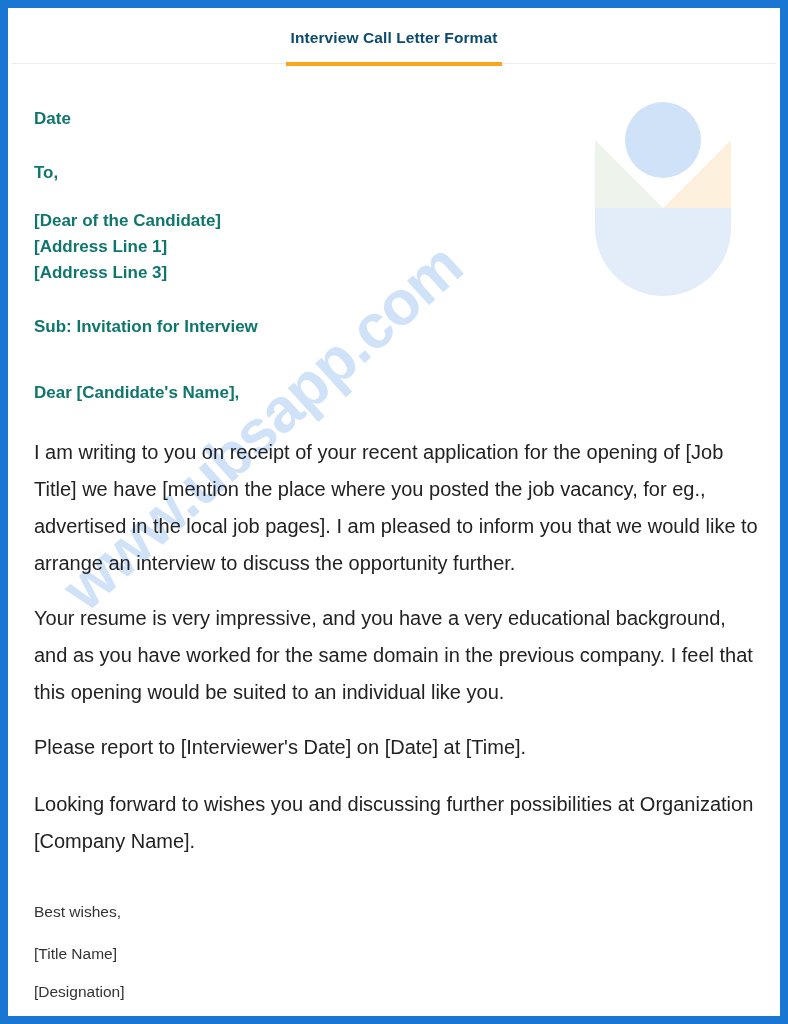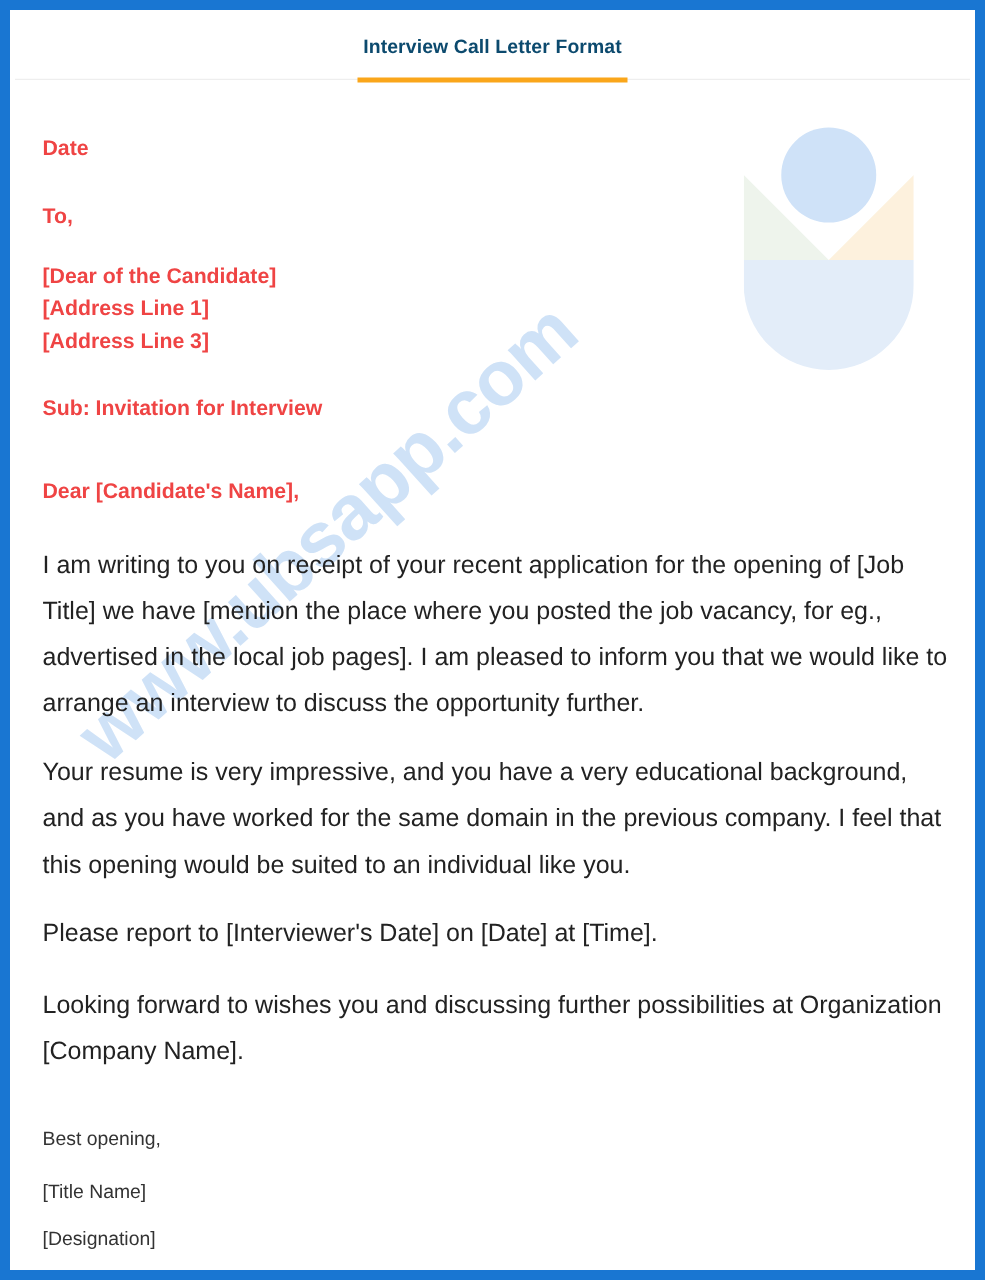"Date" .line-strong { color: #ef4444 -> #0f766e }
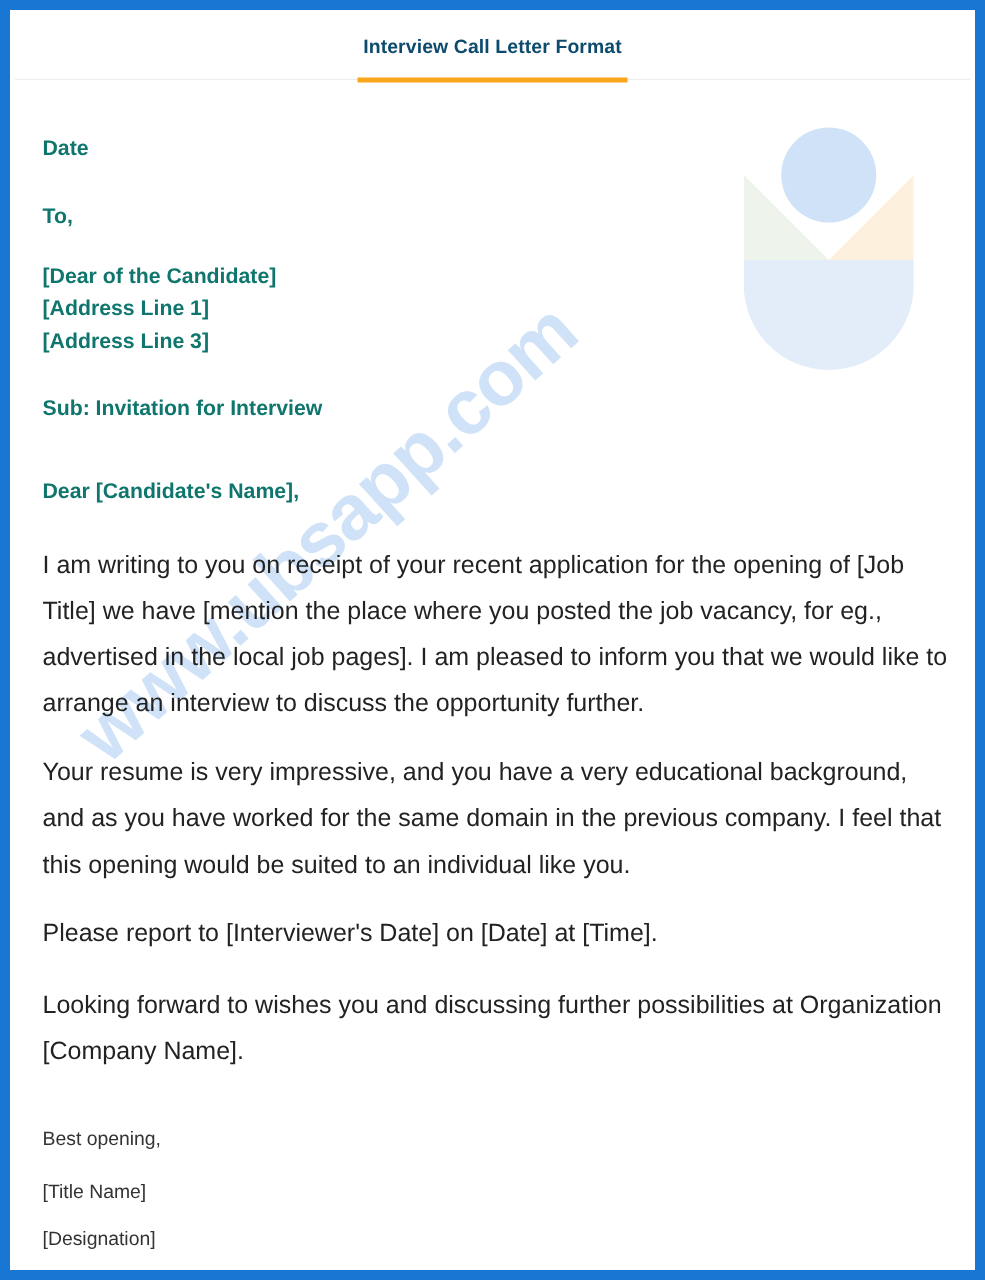"Best opening," div.closing { text: opening -> wishes }
